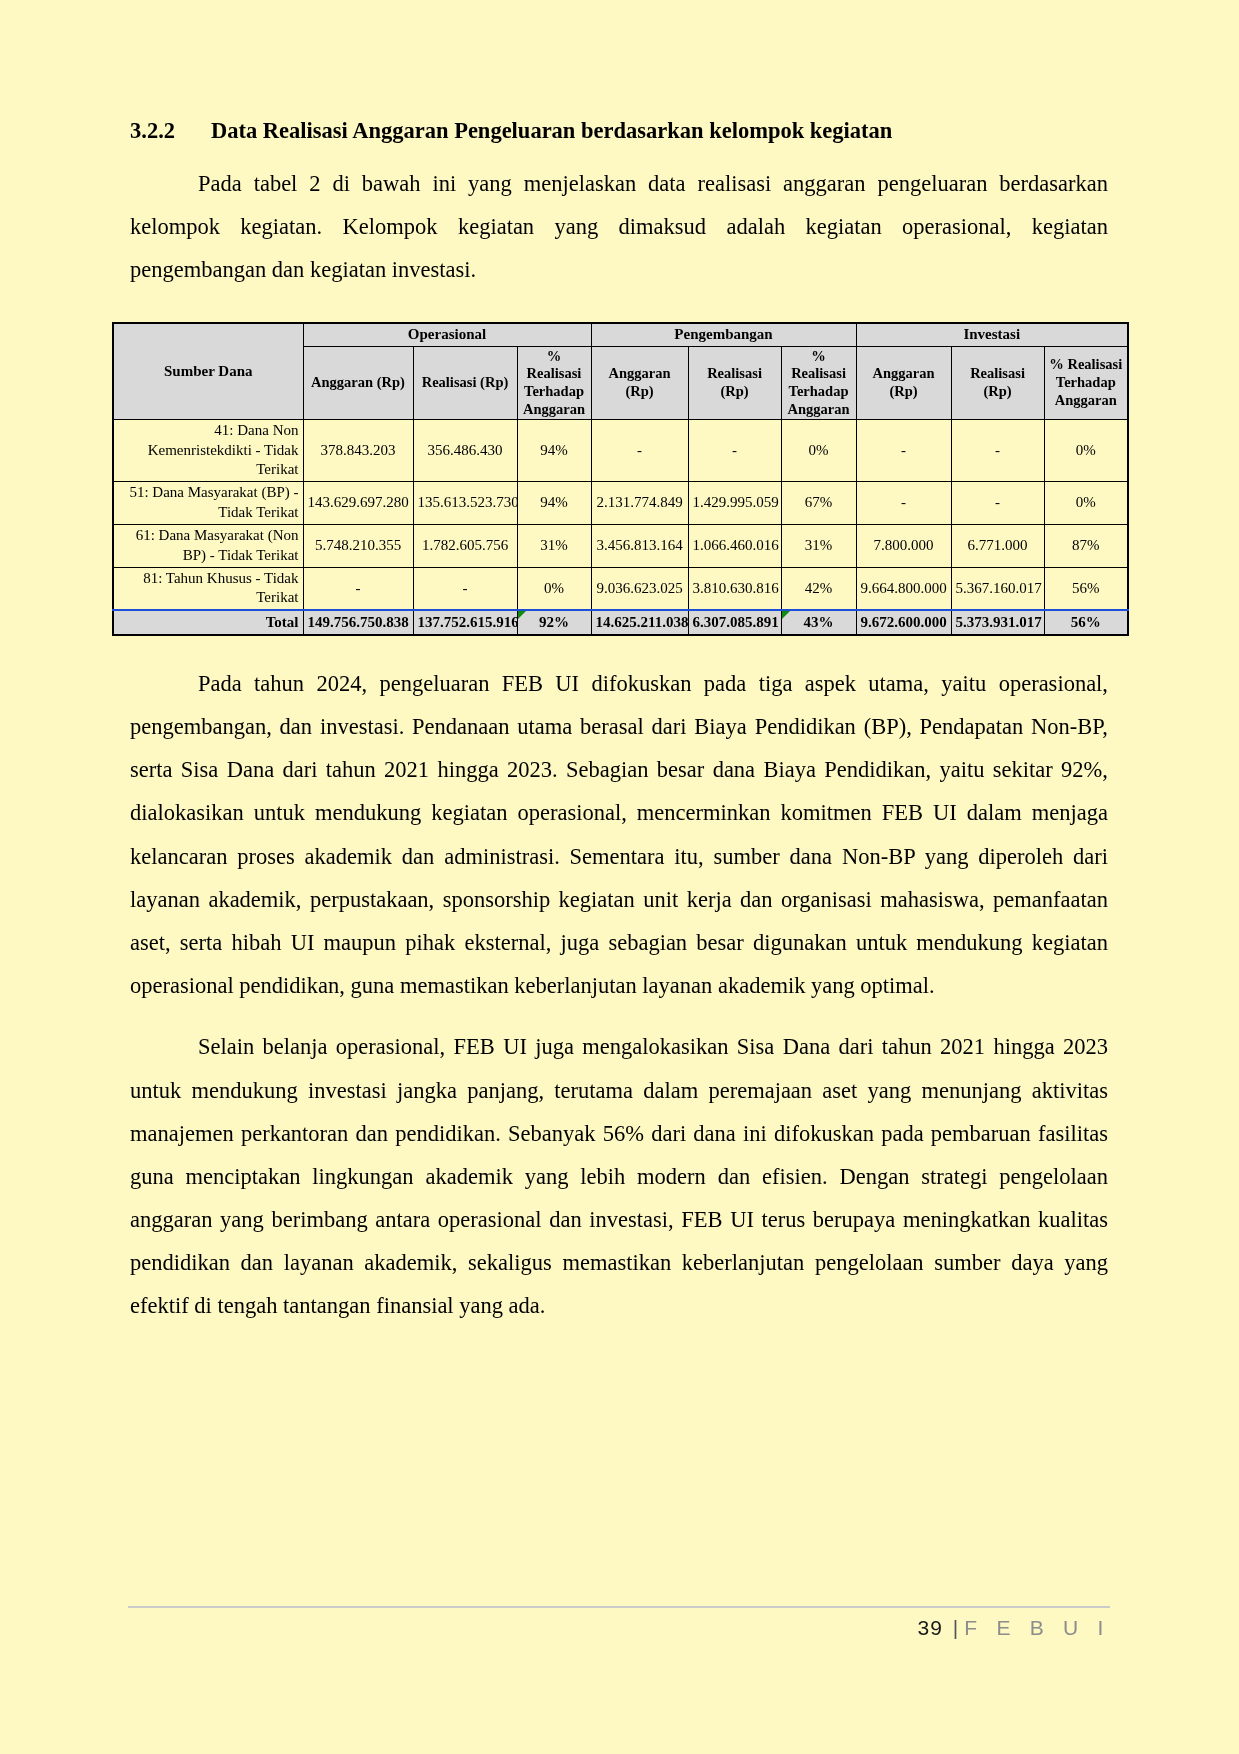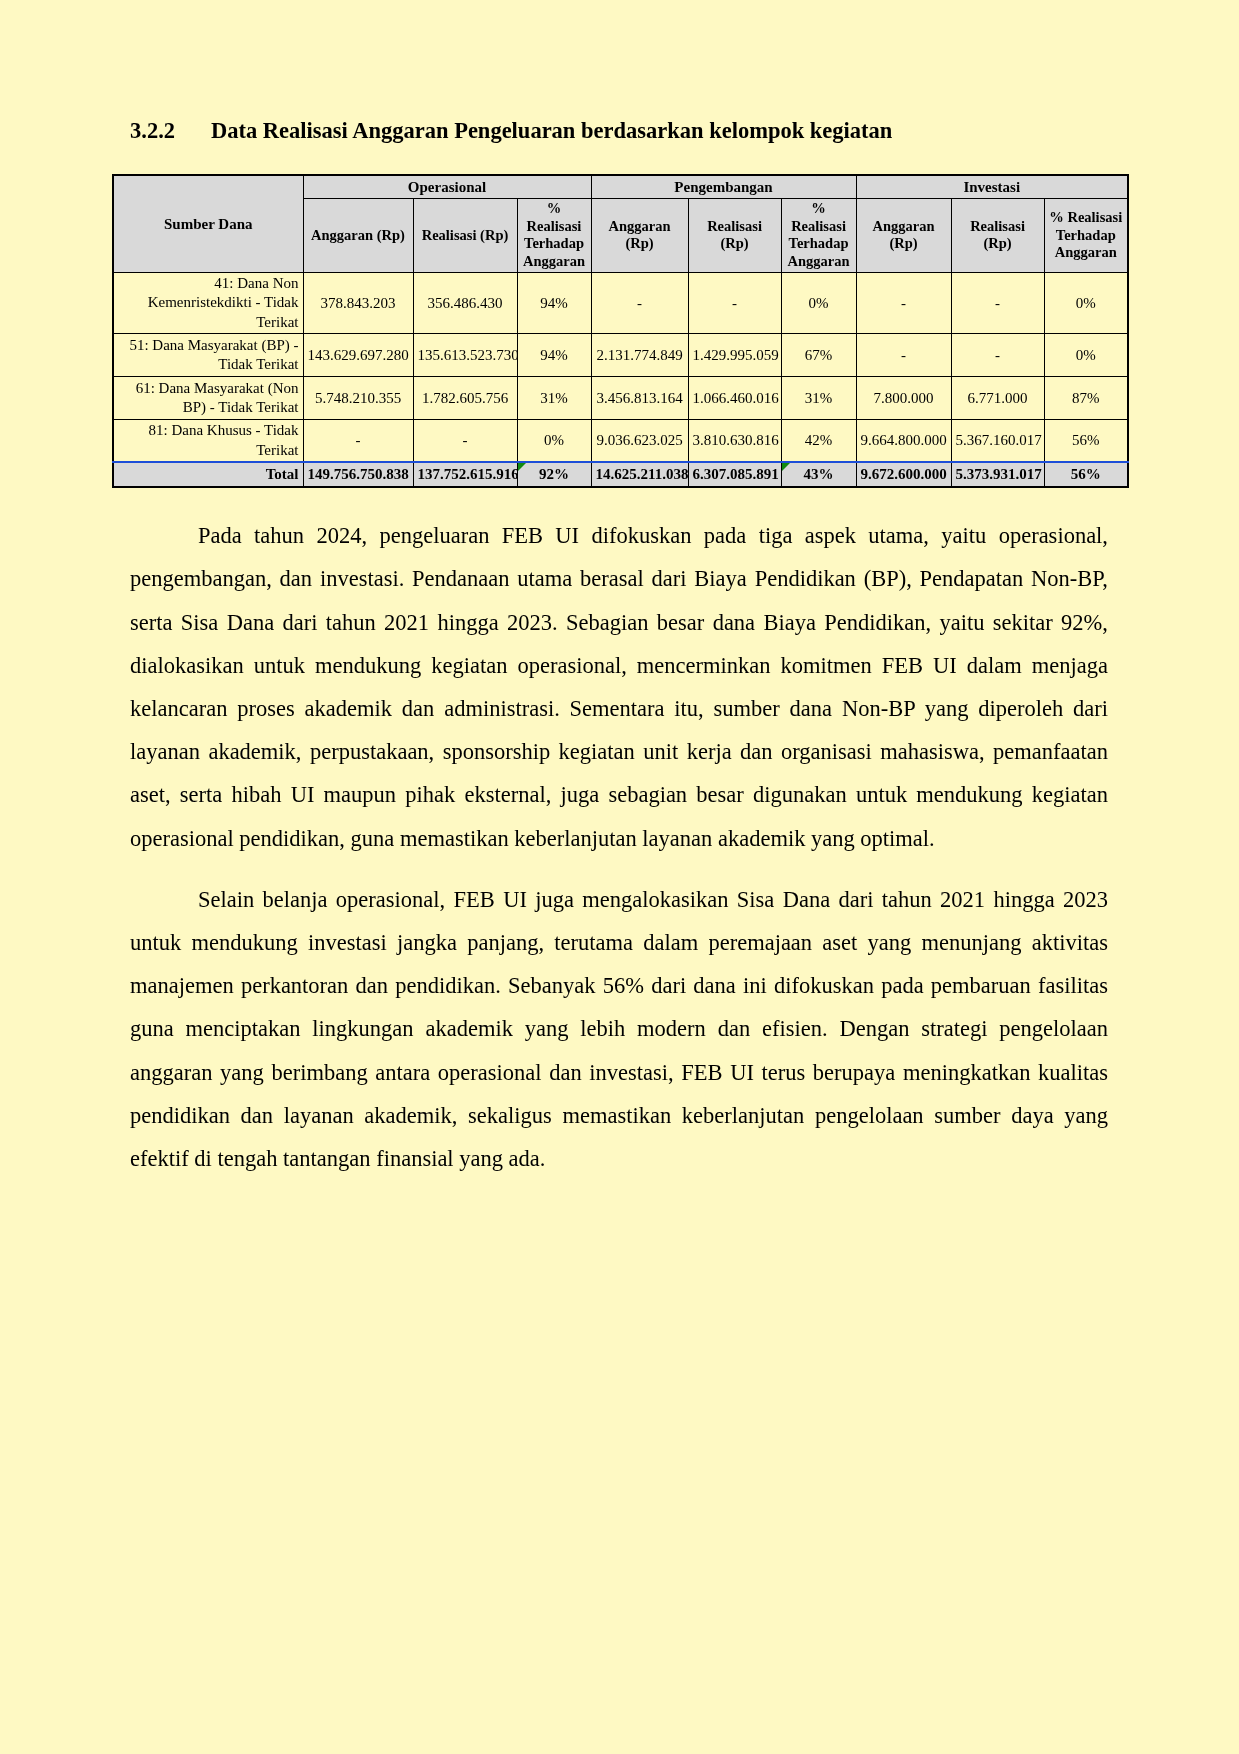"Pada tabel 2 di bawah" p.body-par { html: none -> <p>Pada tabel 2 di bawah ini yang menjelaskan data realisasi anggaran pengeluaran berdasarkan kelompok kegiatan. Kelompok kegiatan yang dimaksud adalah kegiatan operasional, kegiatan pengembangan dan kegiatan investasi.</p> }
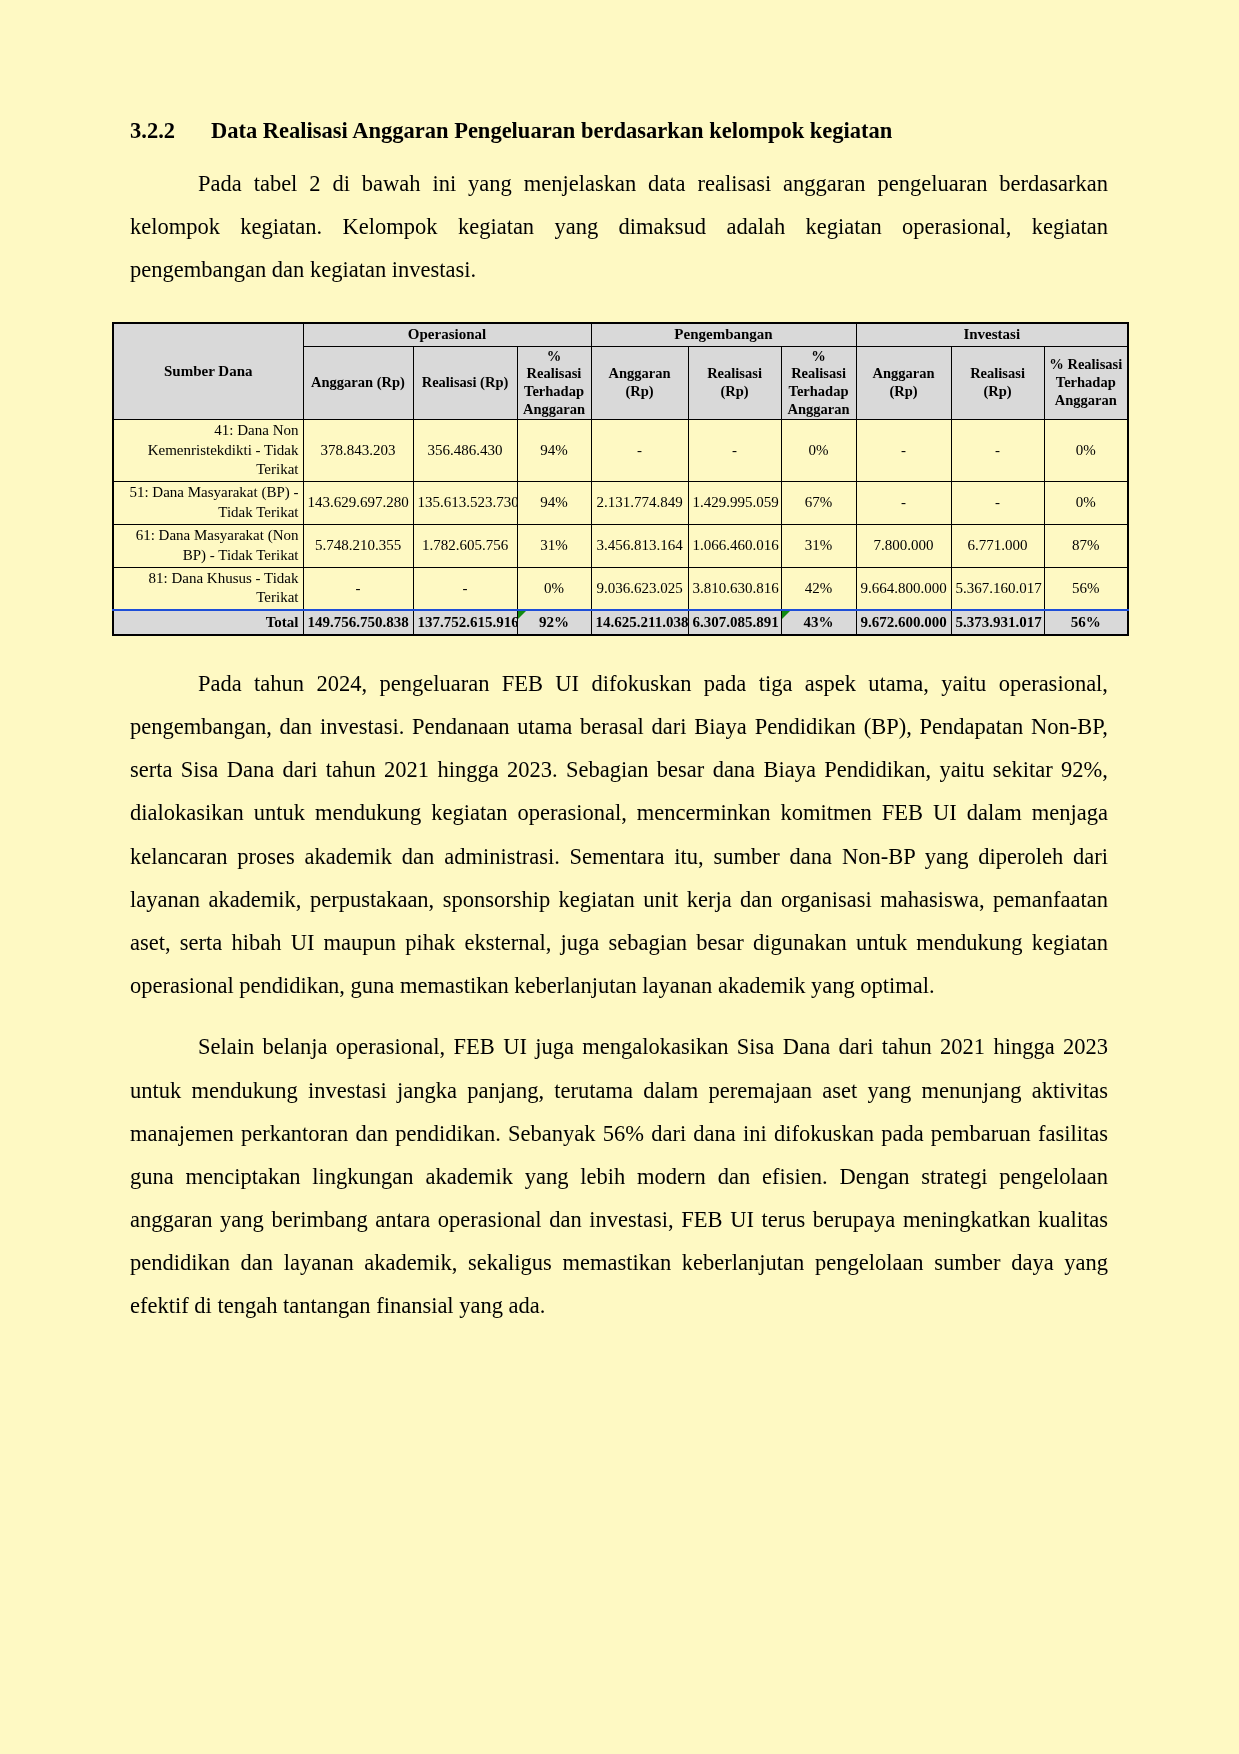"81: Dana Khusus - Tidak" td.lbl { text: Dana -> Tahun }
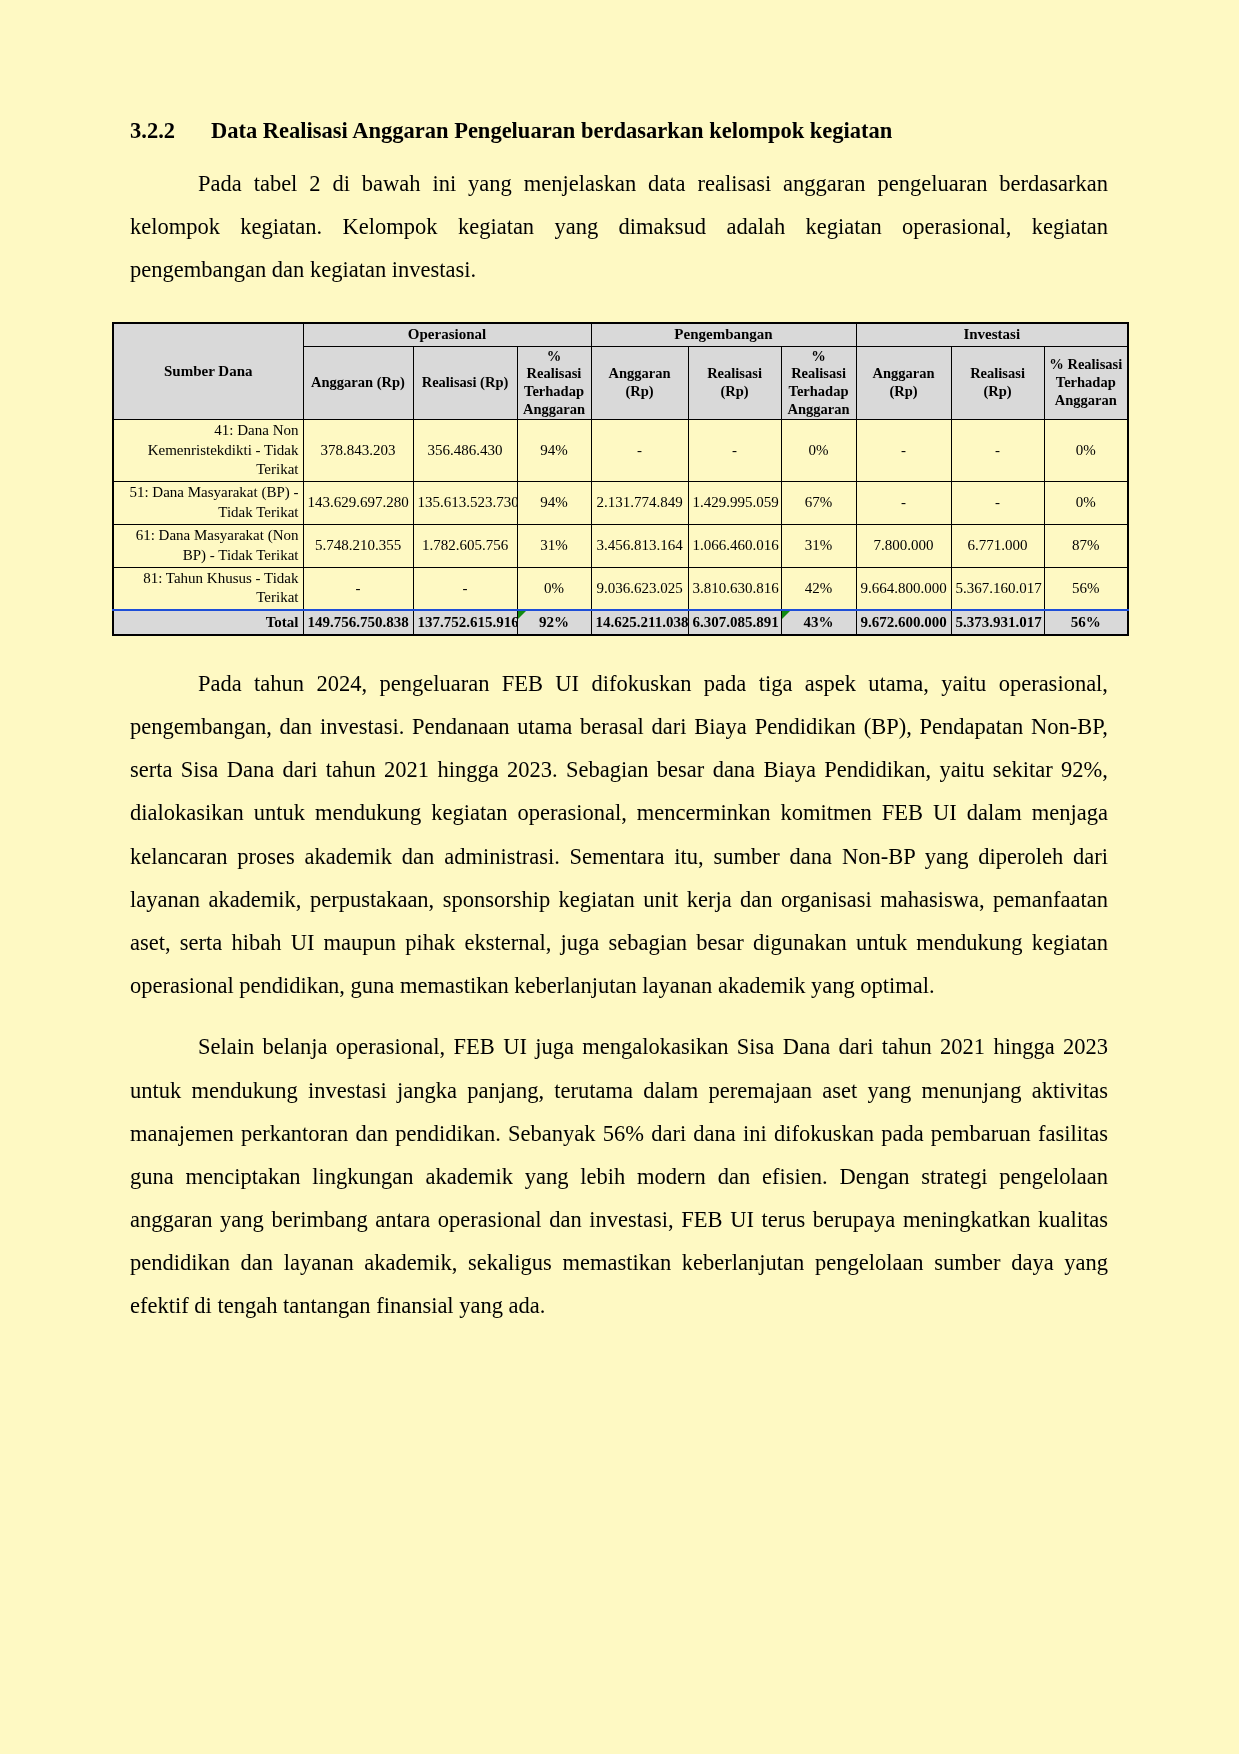"39 | F E B" div.footer { html: none -> <div> <hr> <div> <span>39</span><span>|</span><span>F E B U I</span> </div> </div> }
